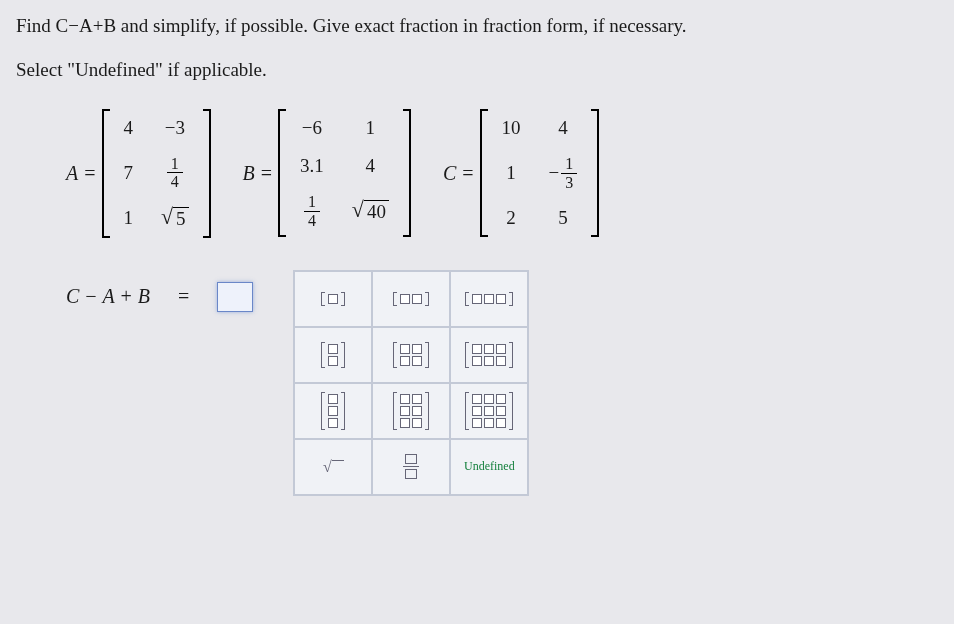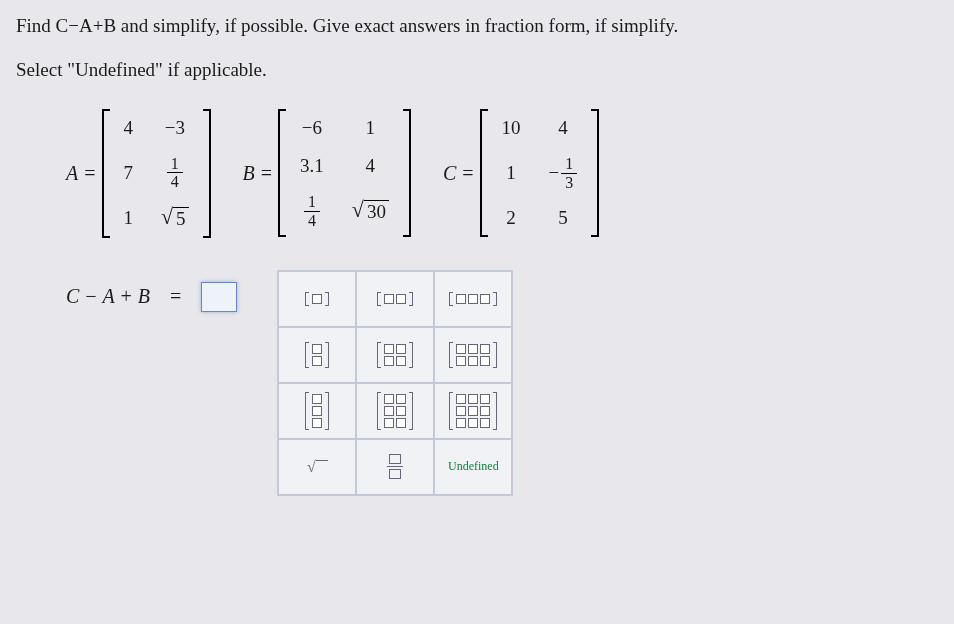"Find C−A+B and simplify, if" div.question { text: answers in fraction form, if simplify -> fraction in fraction form, if necessary }
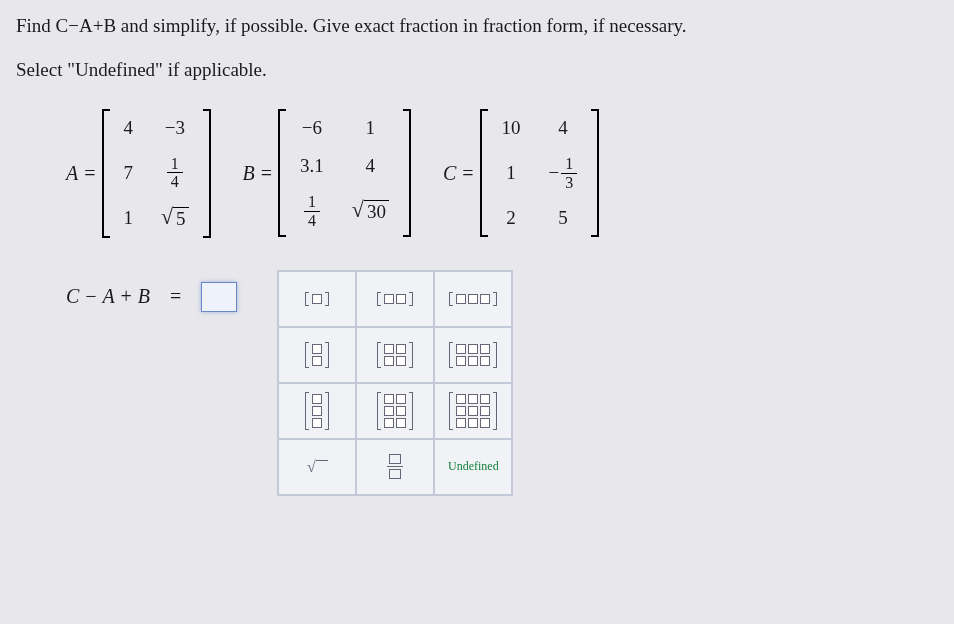"30" span.sqrt-arg { text: 30 -> 40 }
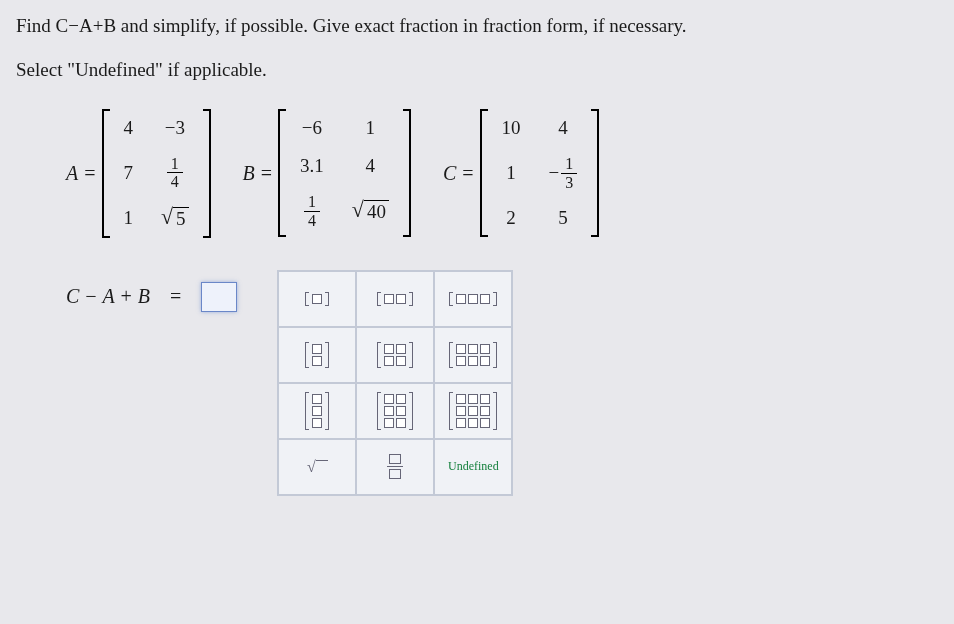"C − A + B" .answer-expr { gap: 20px -> 28px }
